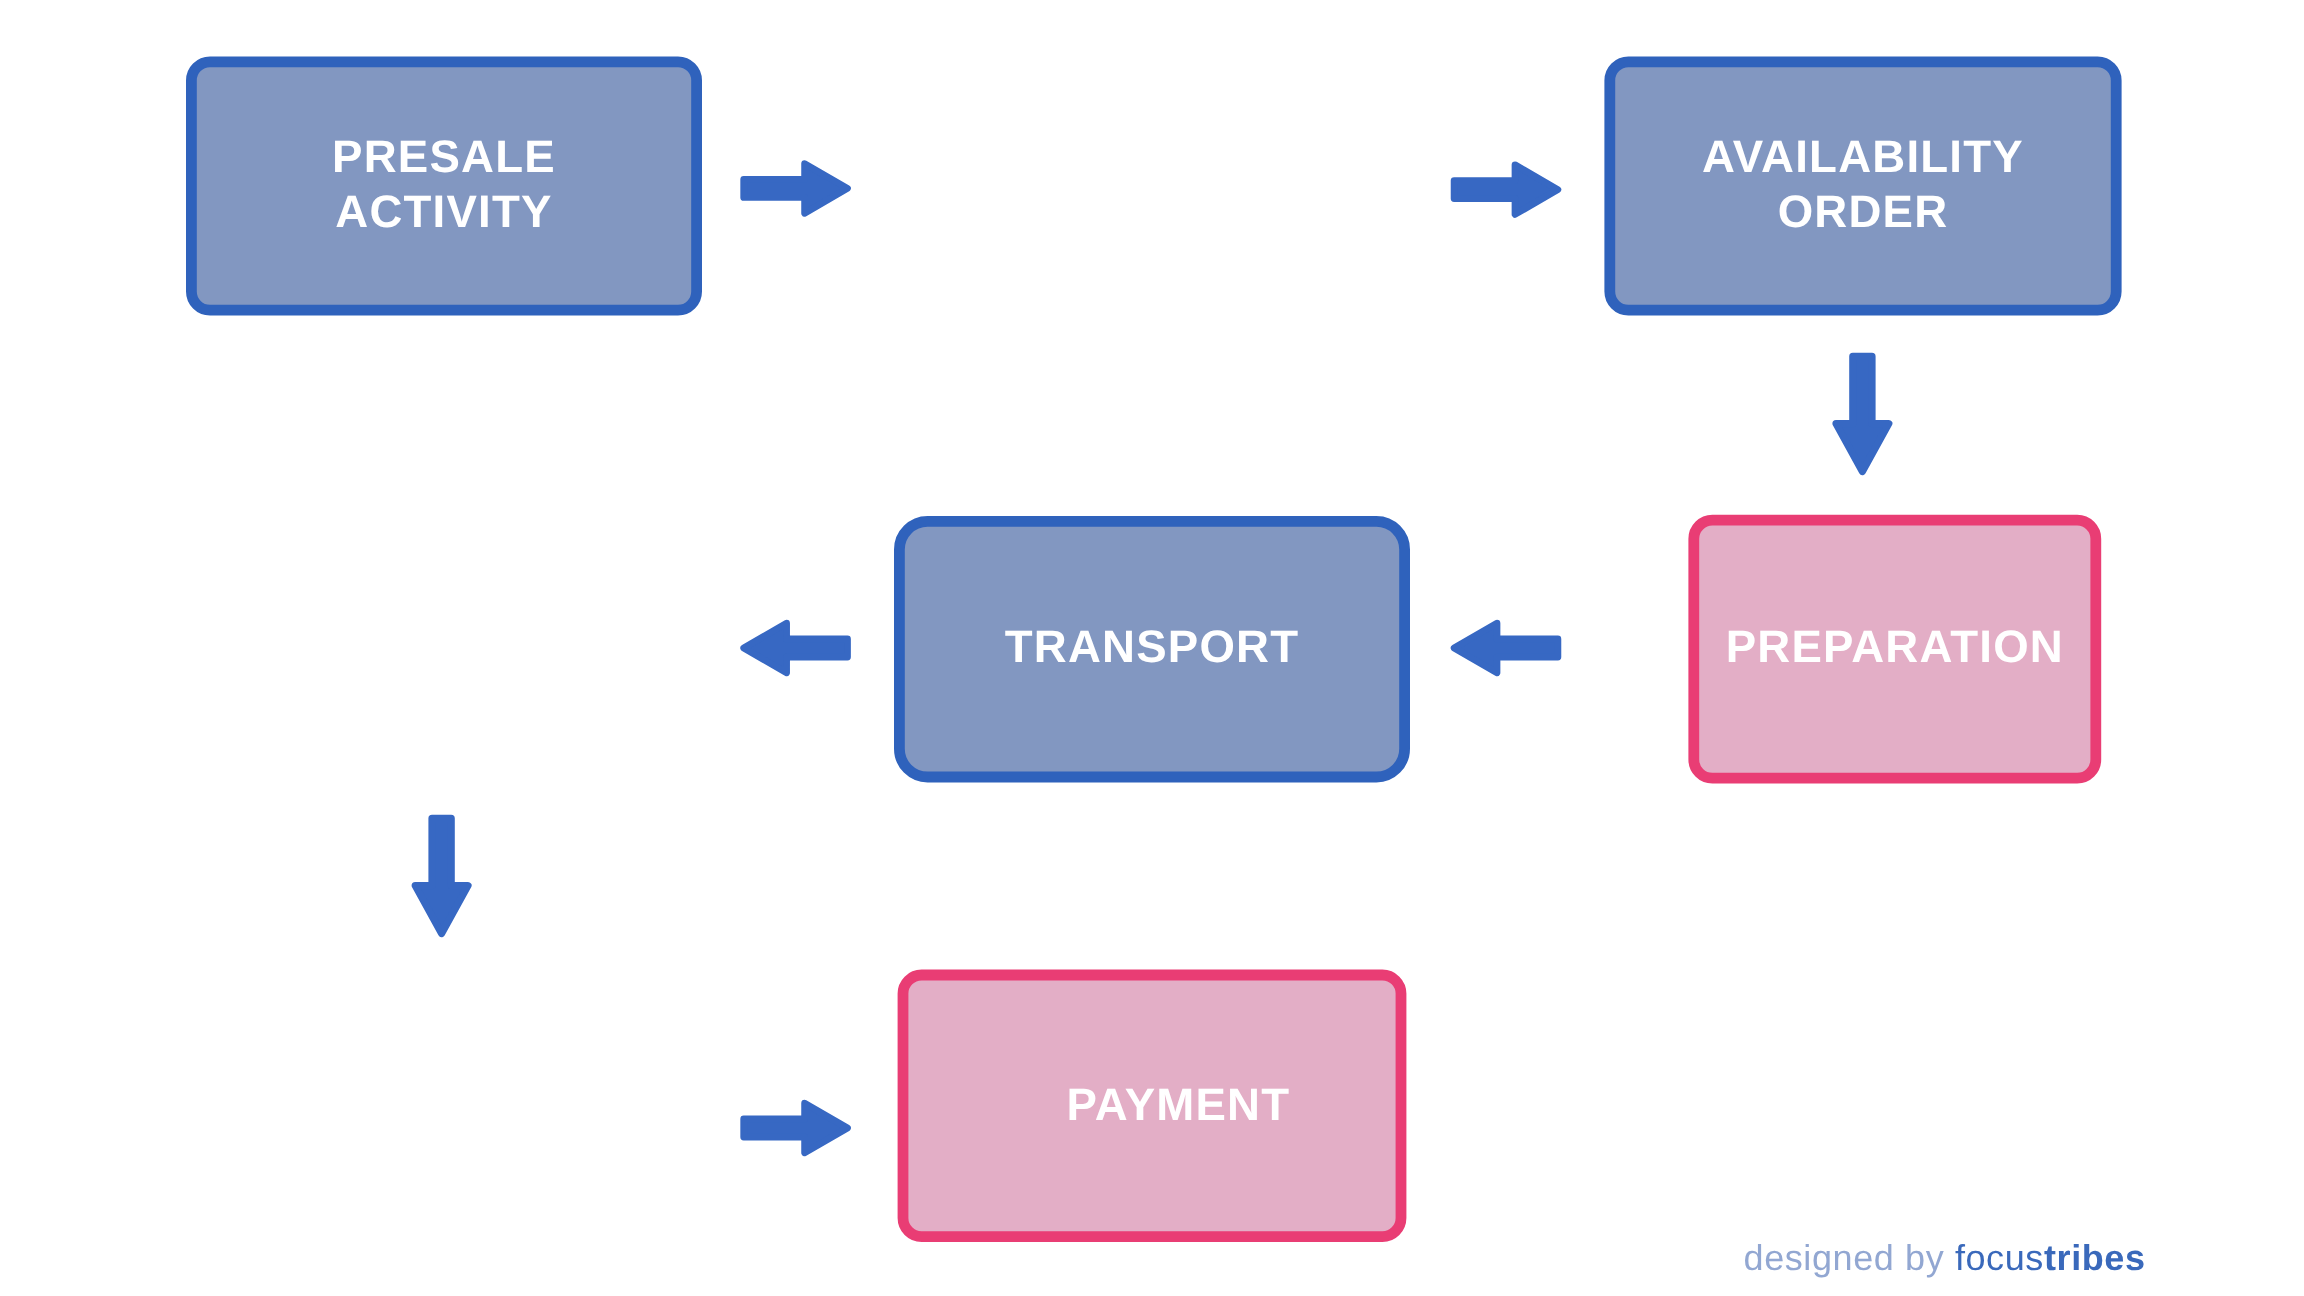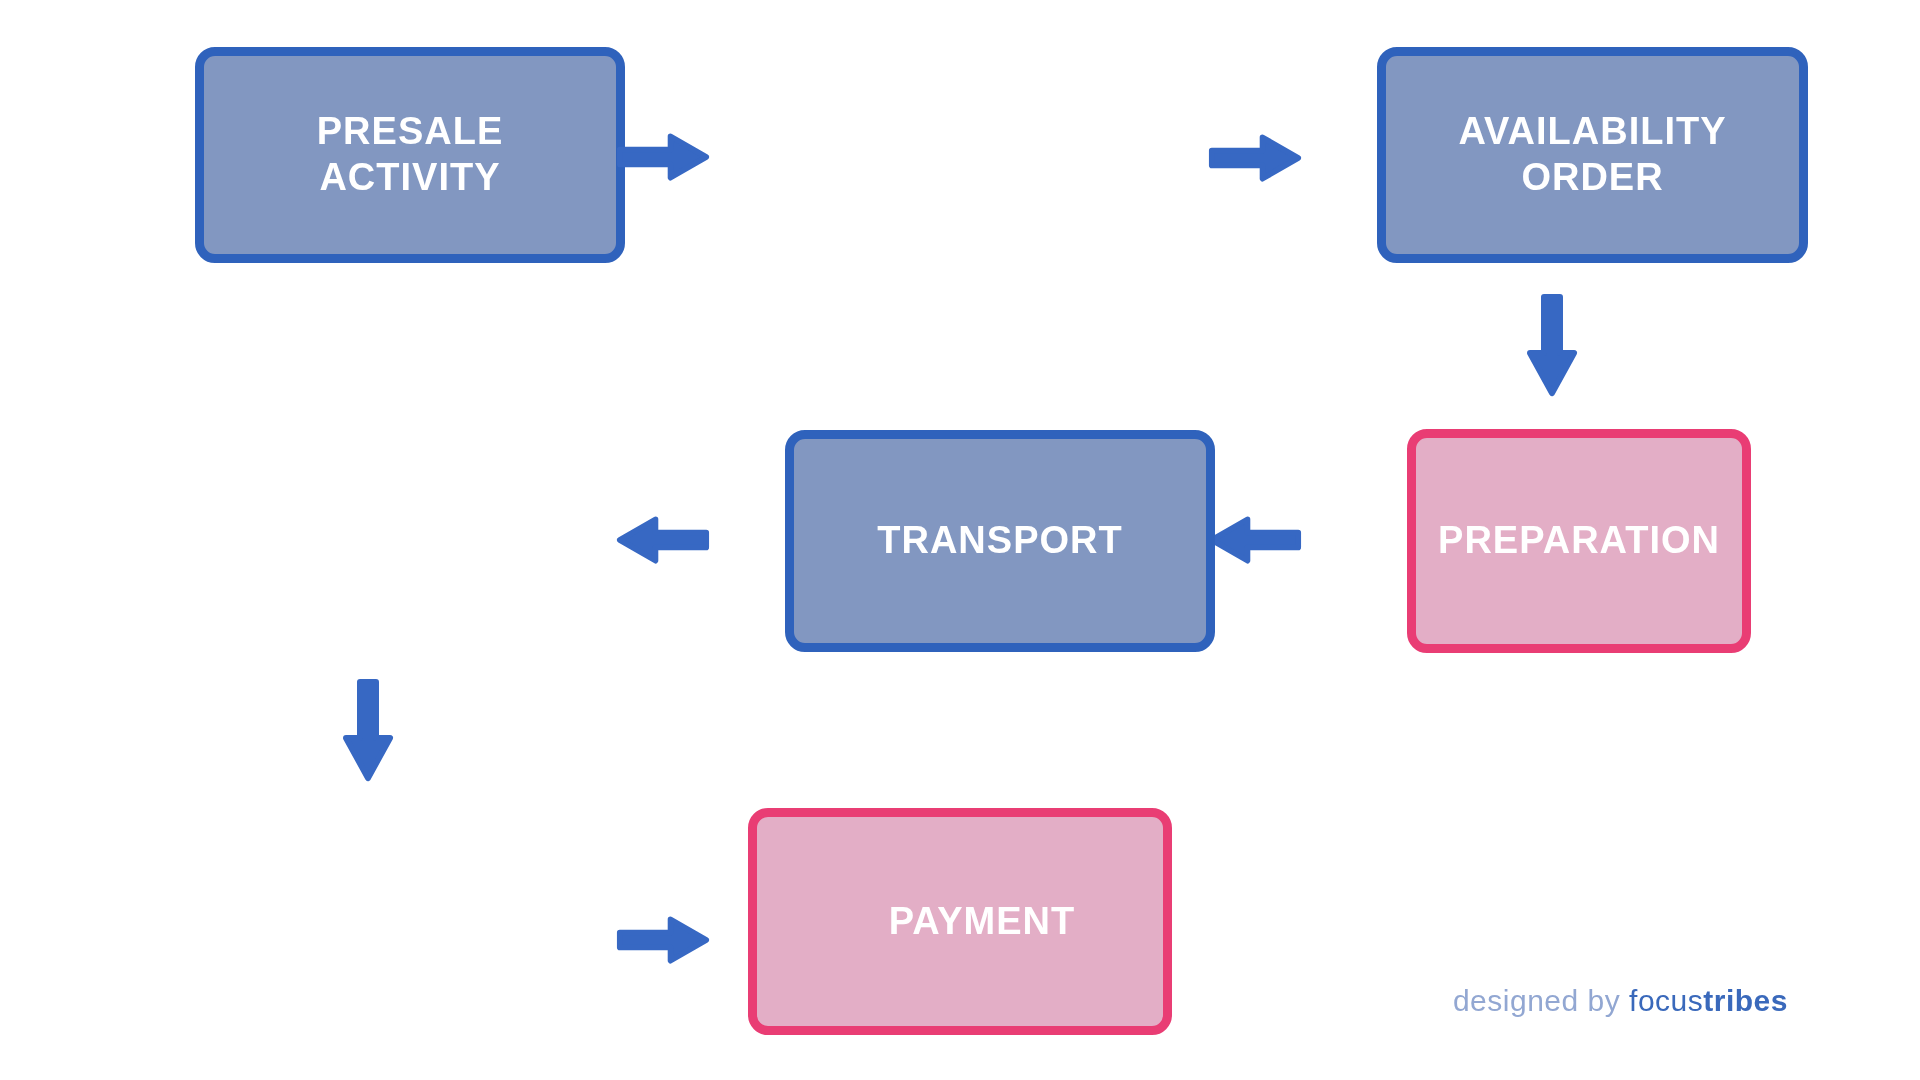"PRESALE" .node.blue { margin-left: 40px -> none }
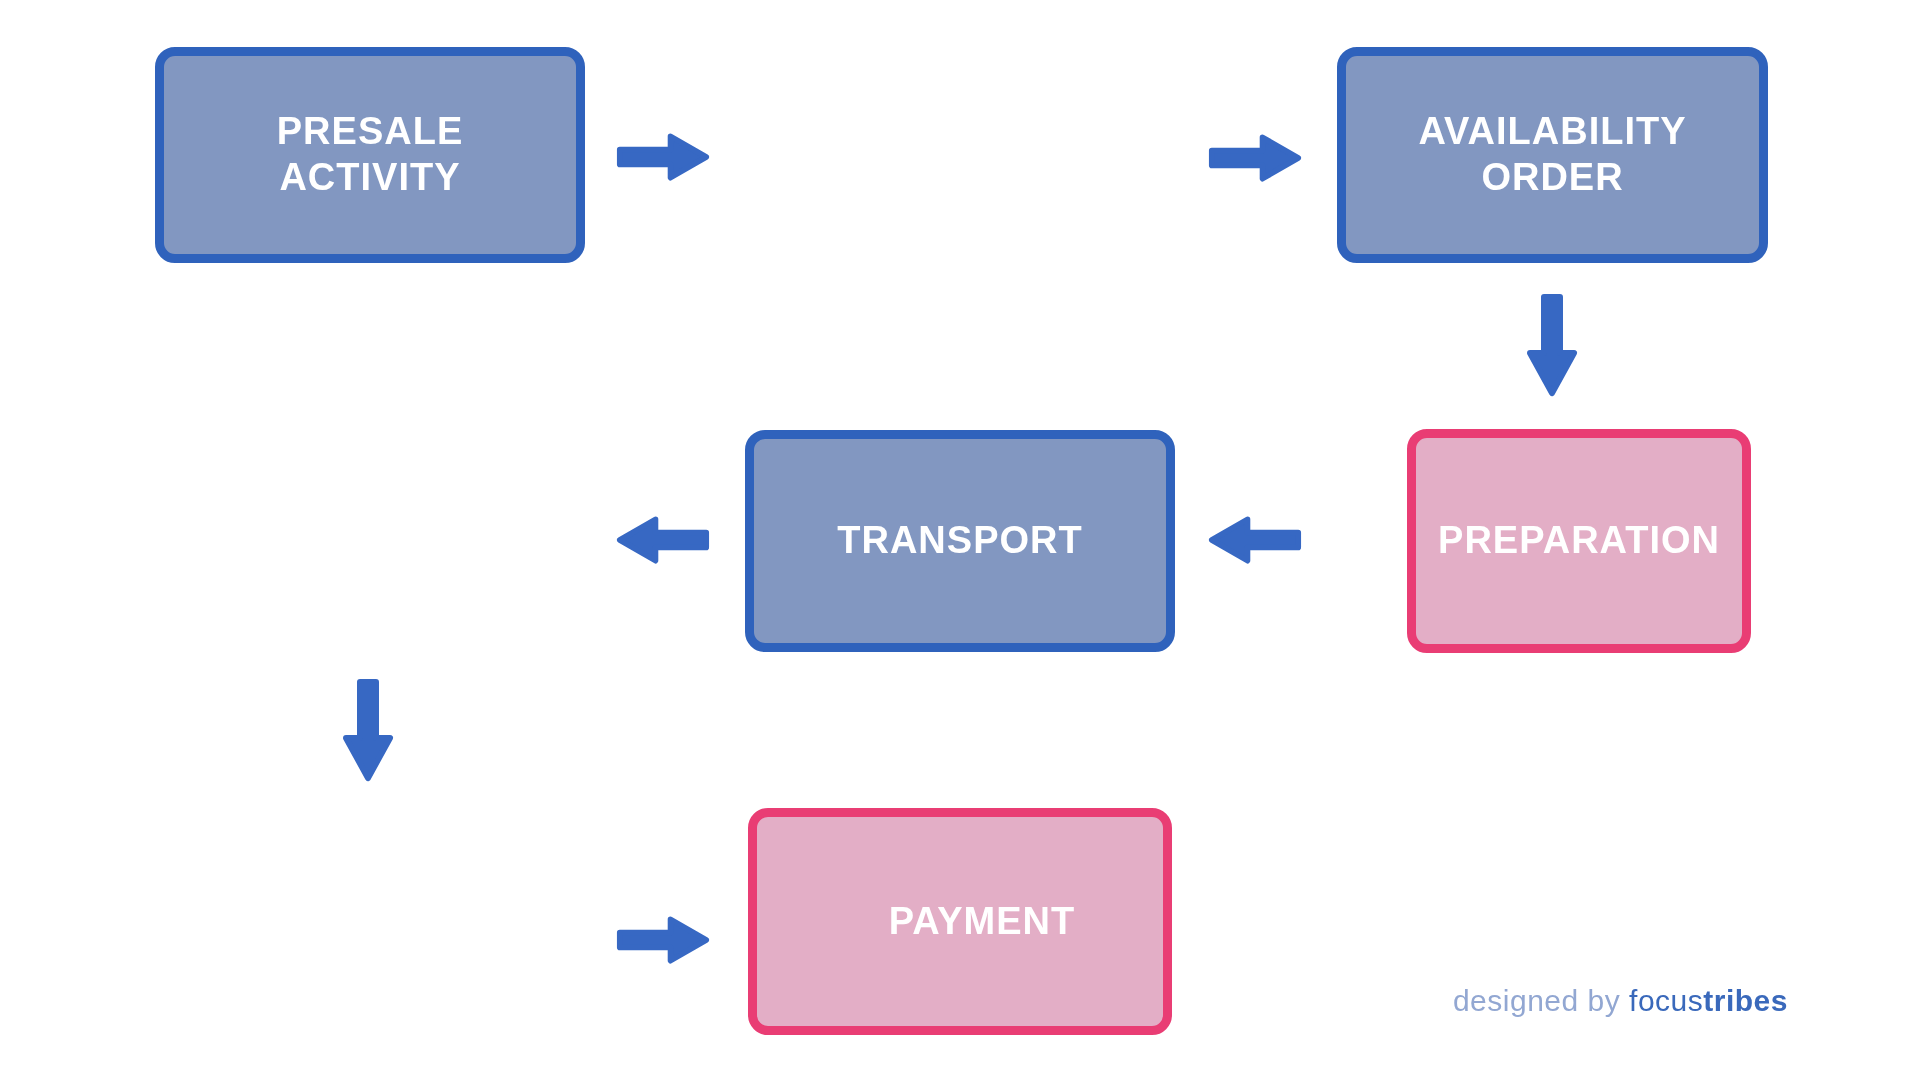"TRANSPORT" div.node { border-radius: none -> 28px }
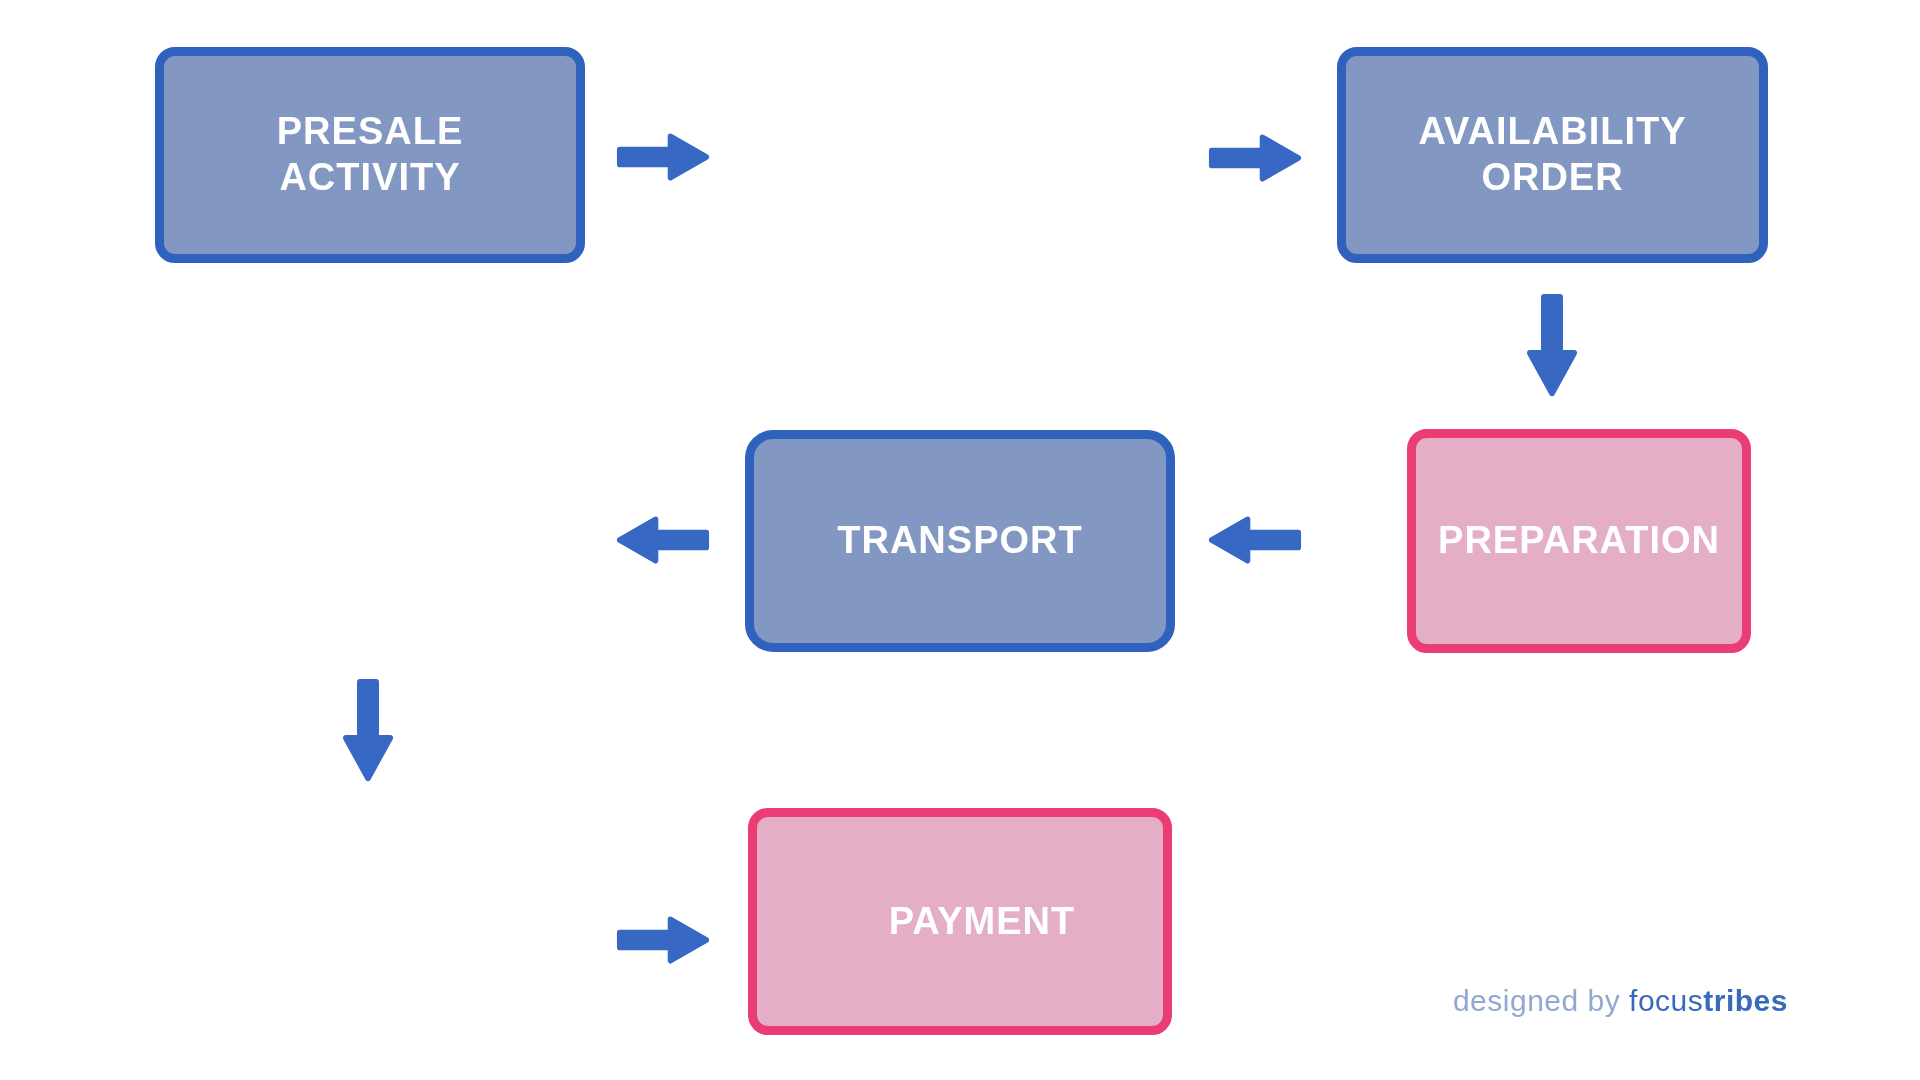"designed by focustribes" .credit { top: 984px -> 1032px }
